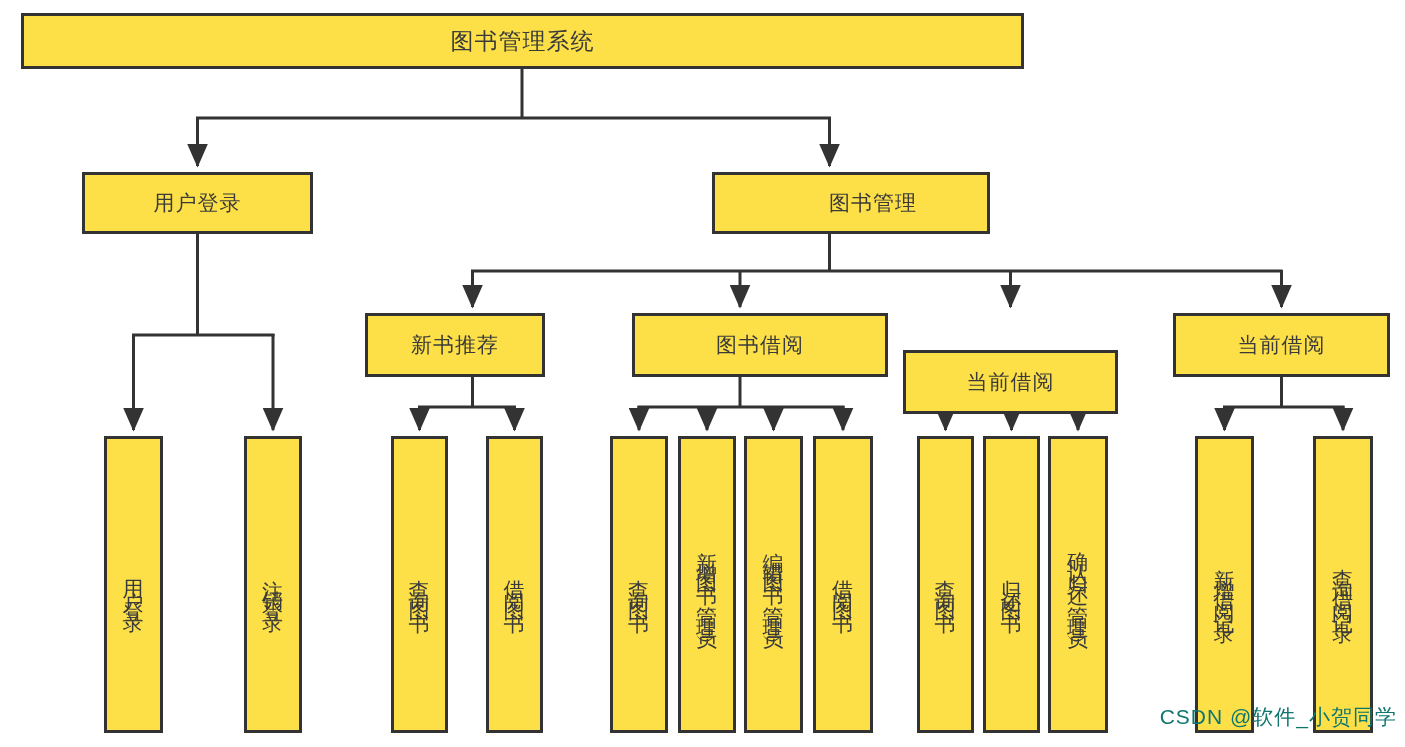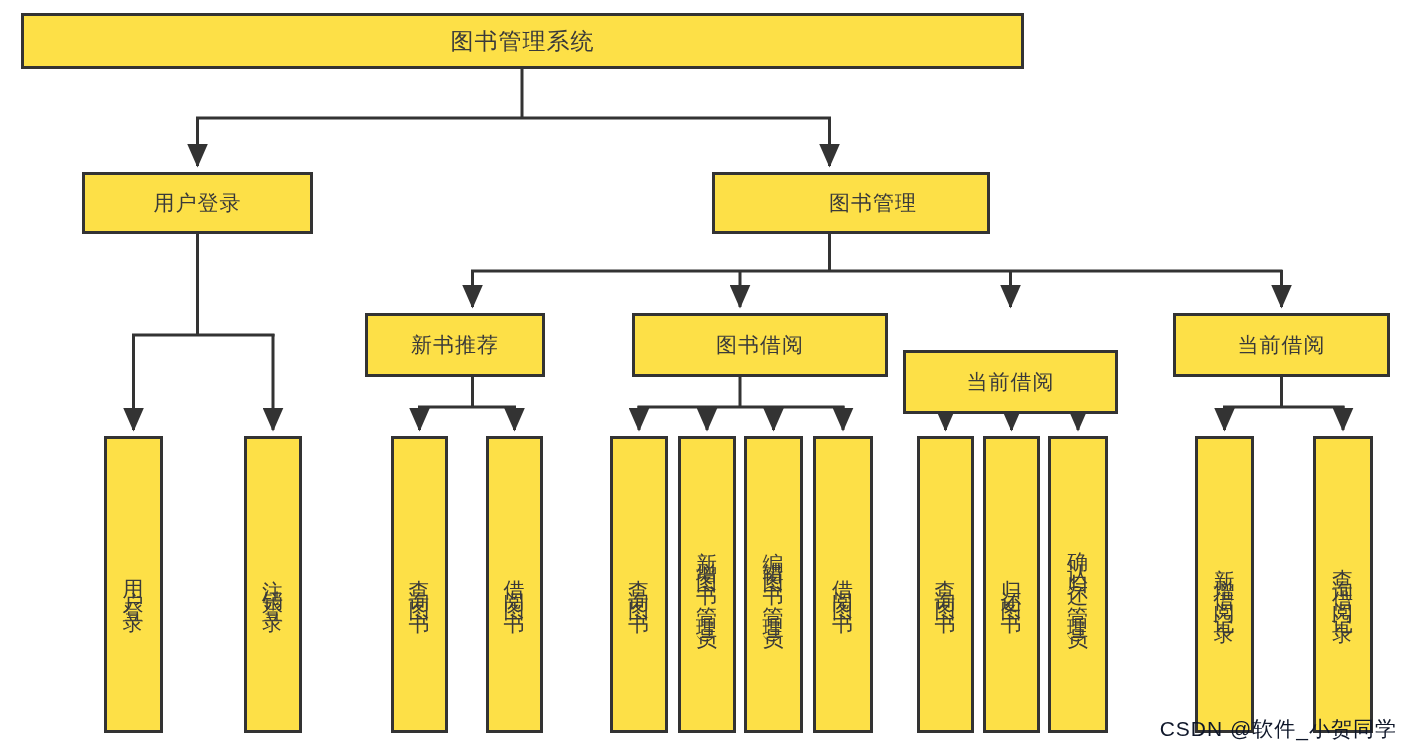"CSDN @软件_小贺同学" .watermark { bottom: 4px -> 16px; color: #0f172a -> #0f766e }
